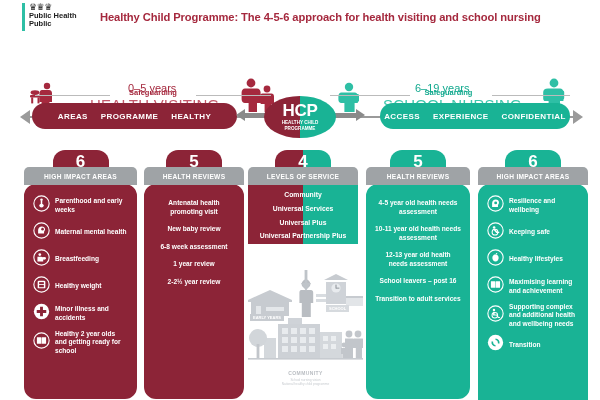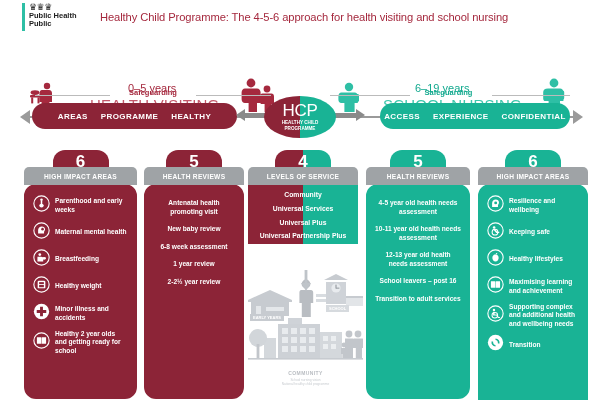"Healthy Child Programme: The 4-5-6" .main-title { font-weight: normal -> bold }
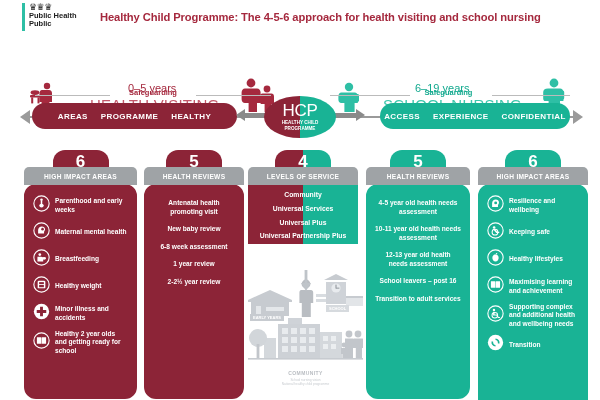"HCP" .hcp-big { font-weight: normal -> bold }
